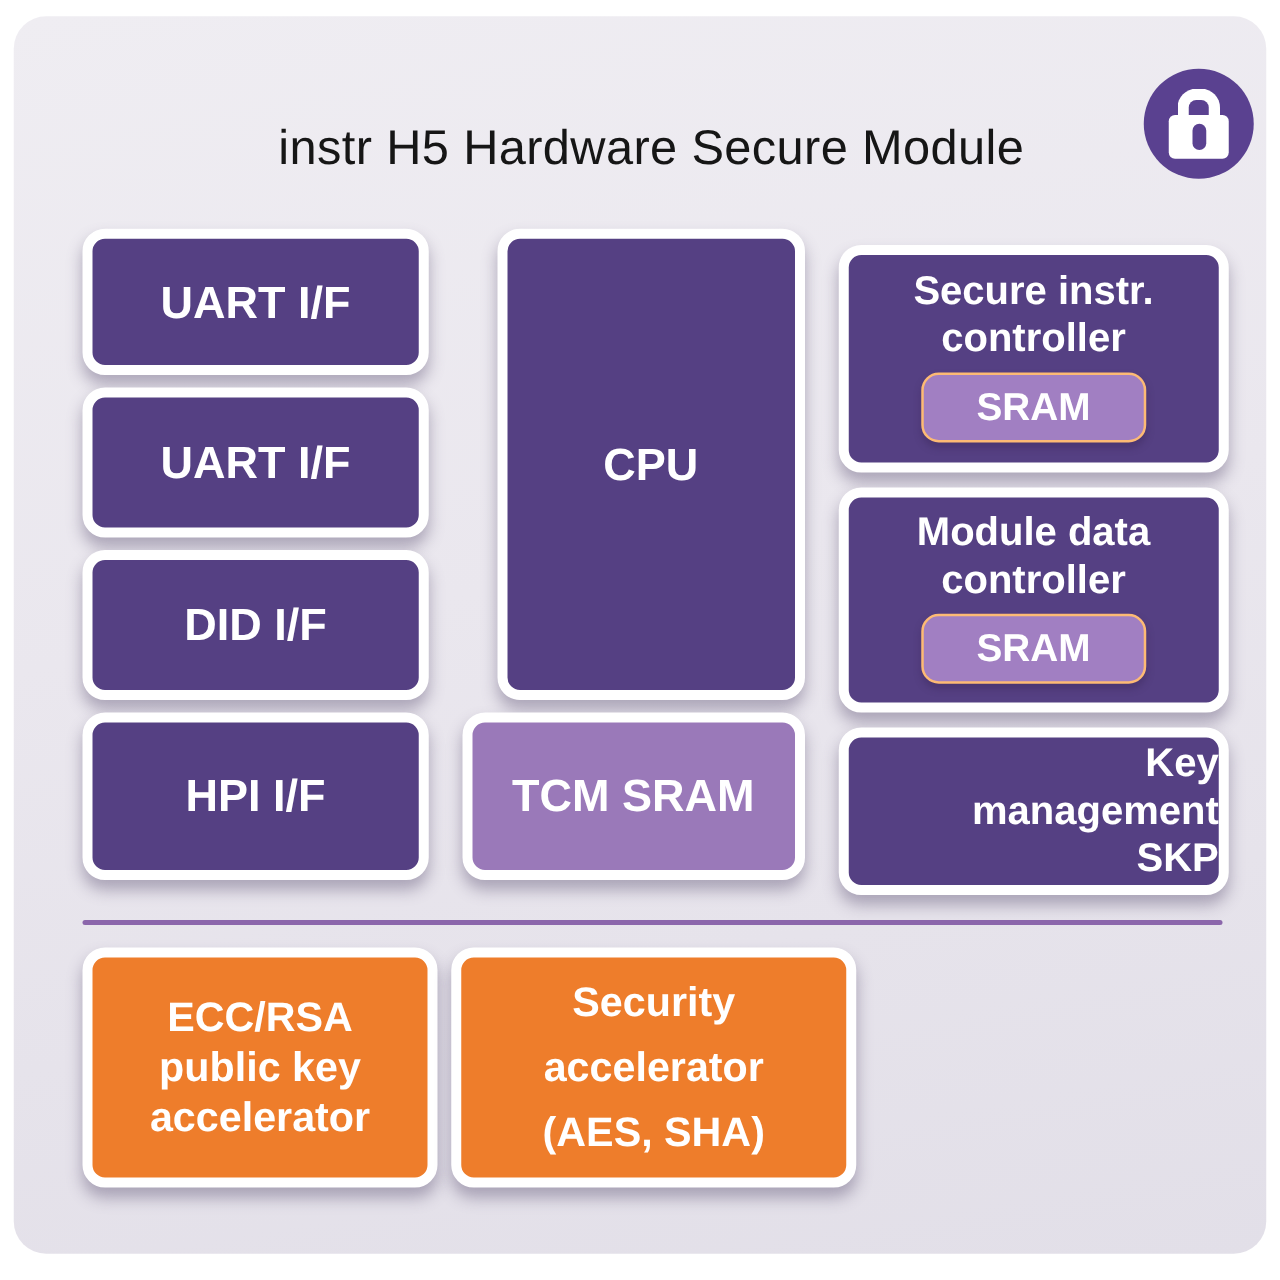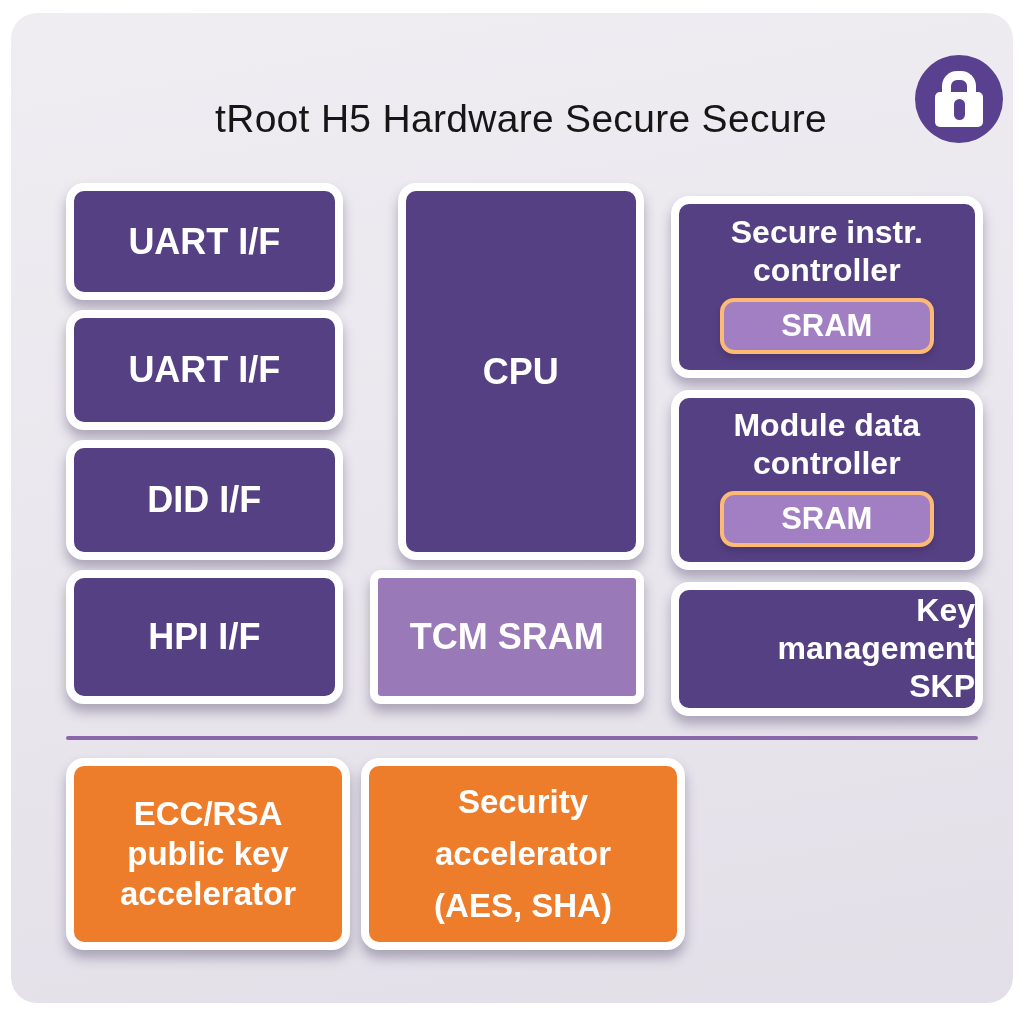"tRoot H5 Hardware Secure Secure" div.title { text: tRoot H5 Hardware Secure Secure -> instr H5 Hardware Secure Module }
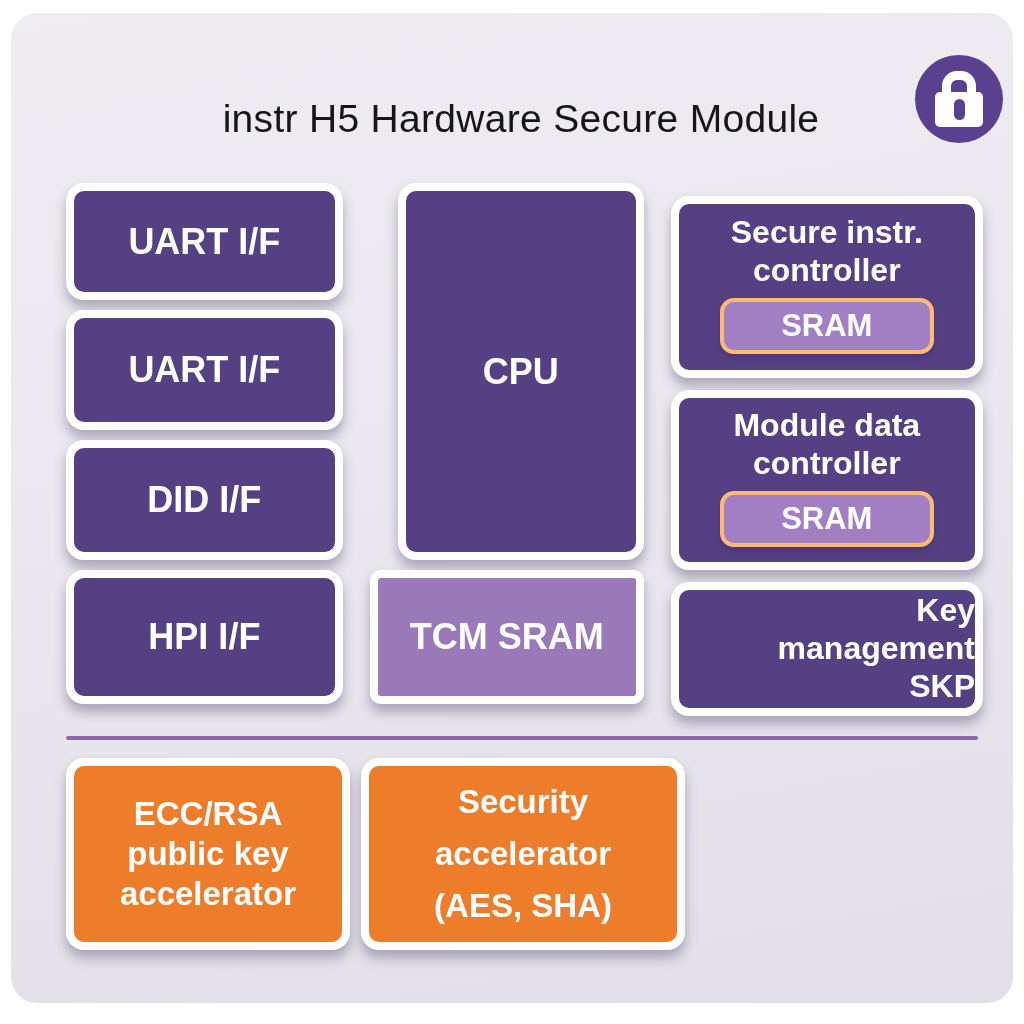"SRAM" .chip { border: 4px solid #fdba74 -> 2px solid #fdba74; width: 214px -> 180px }
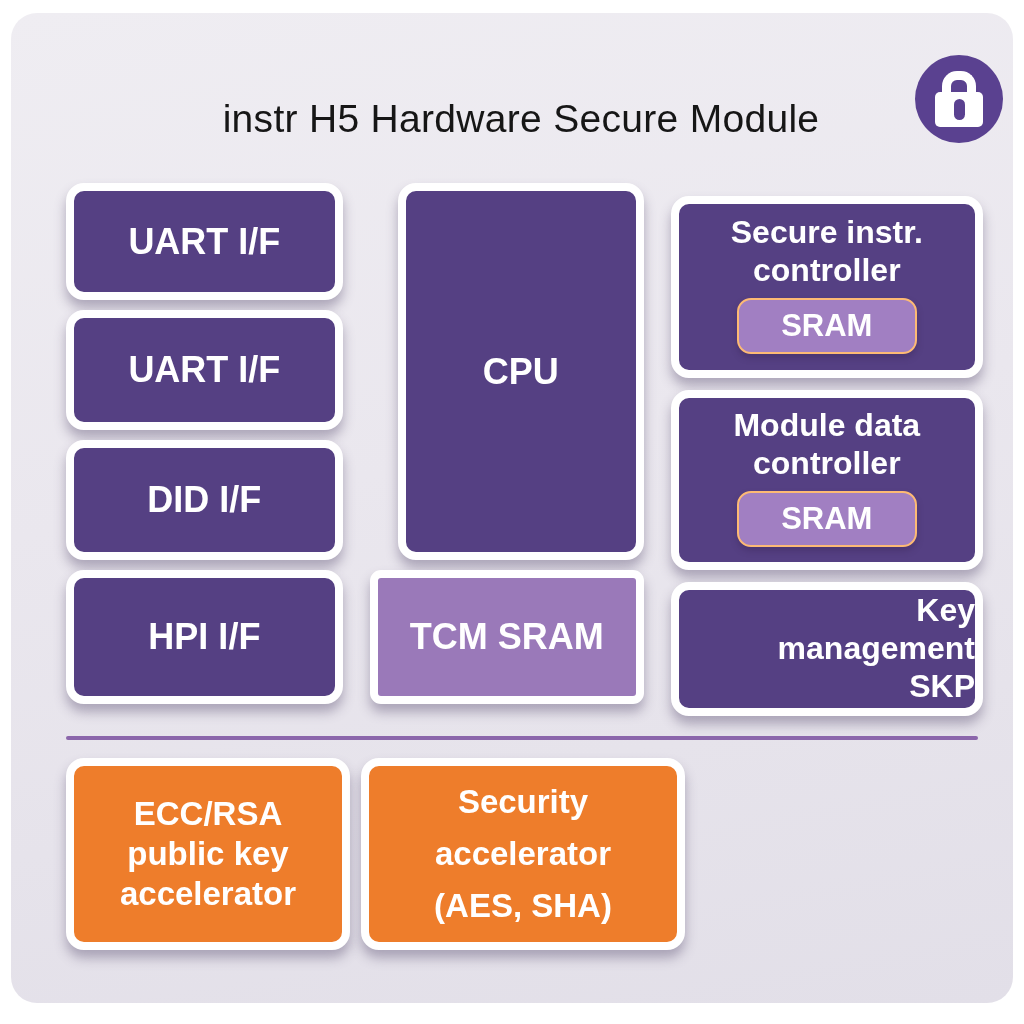"TCM SRAM" .light { border-radius: 11px -> none }
